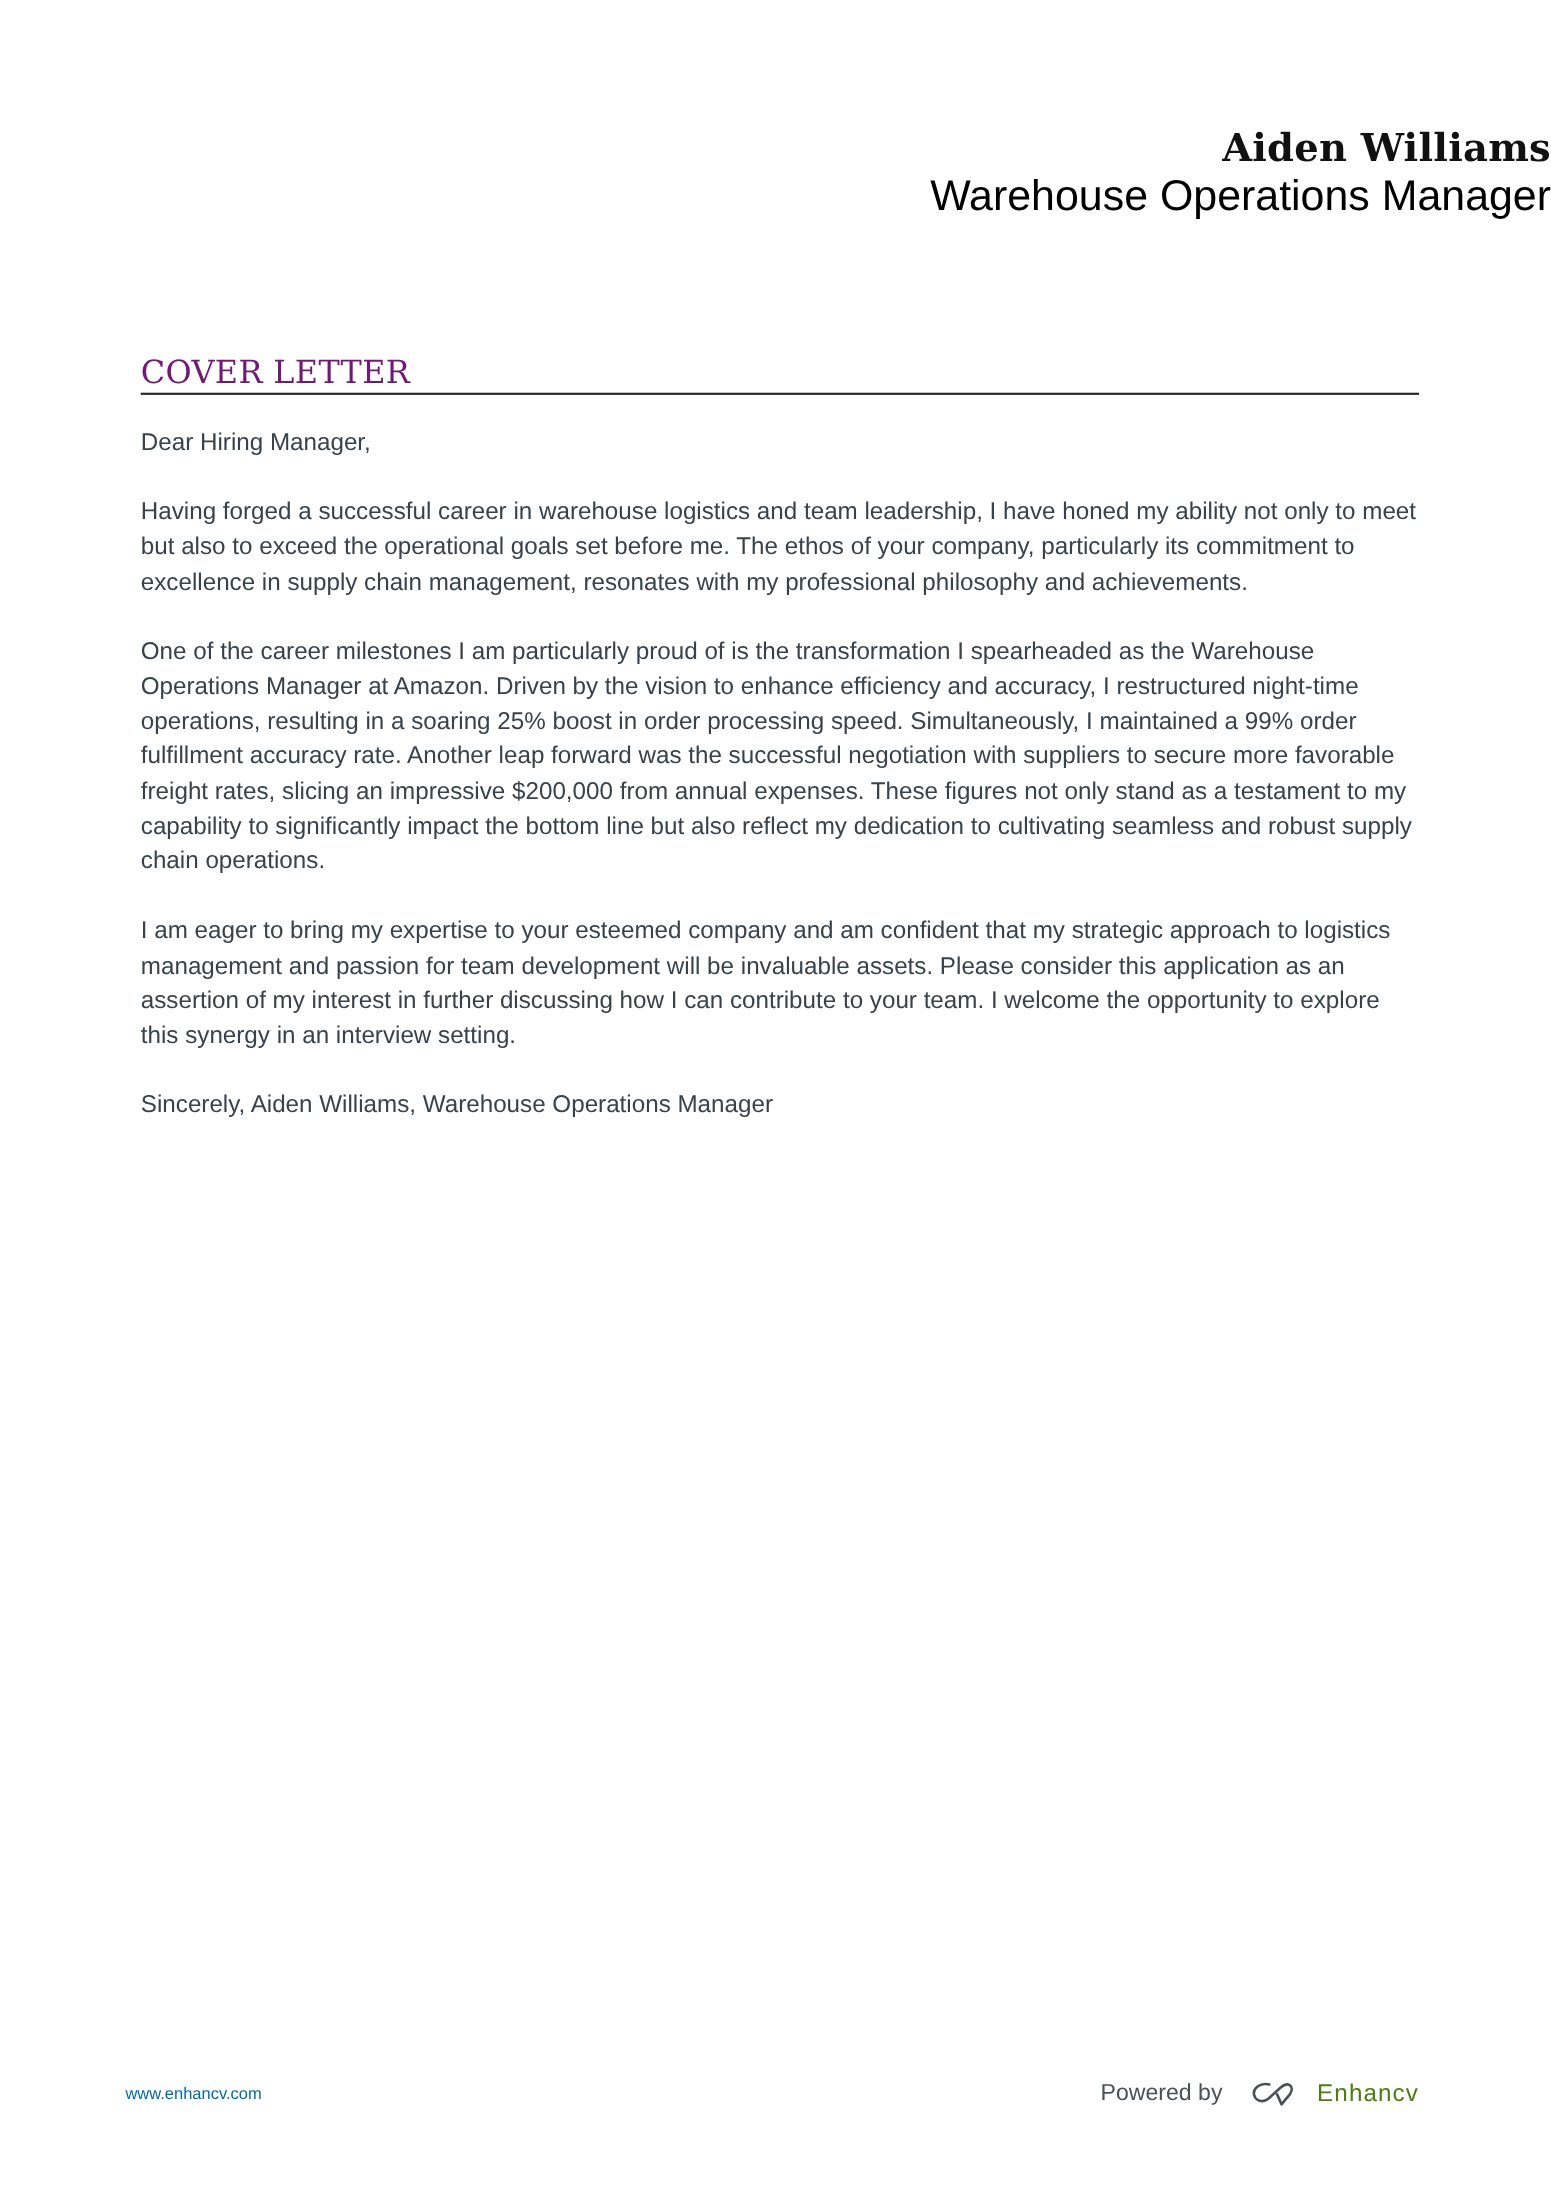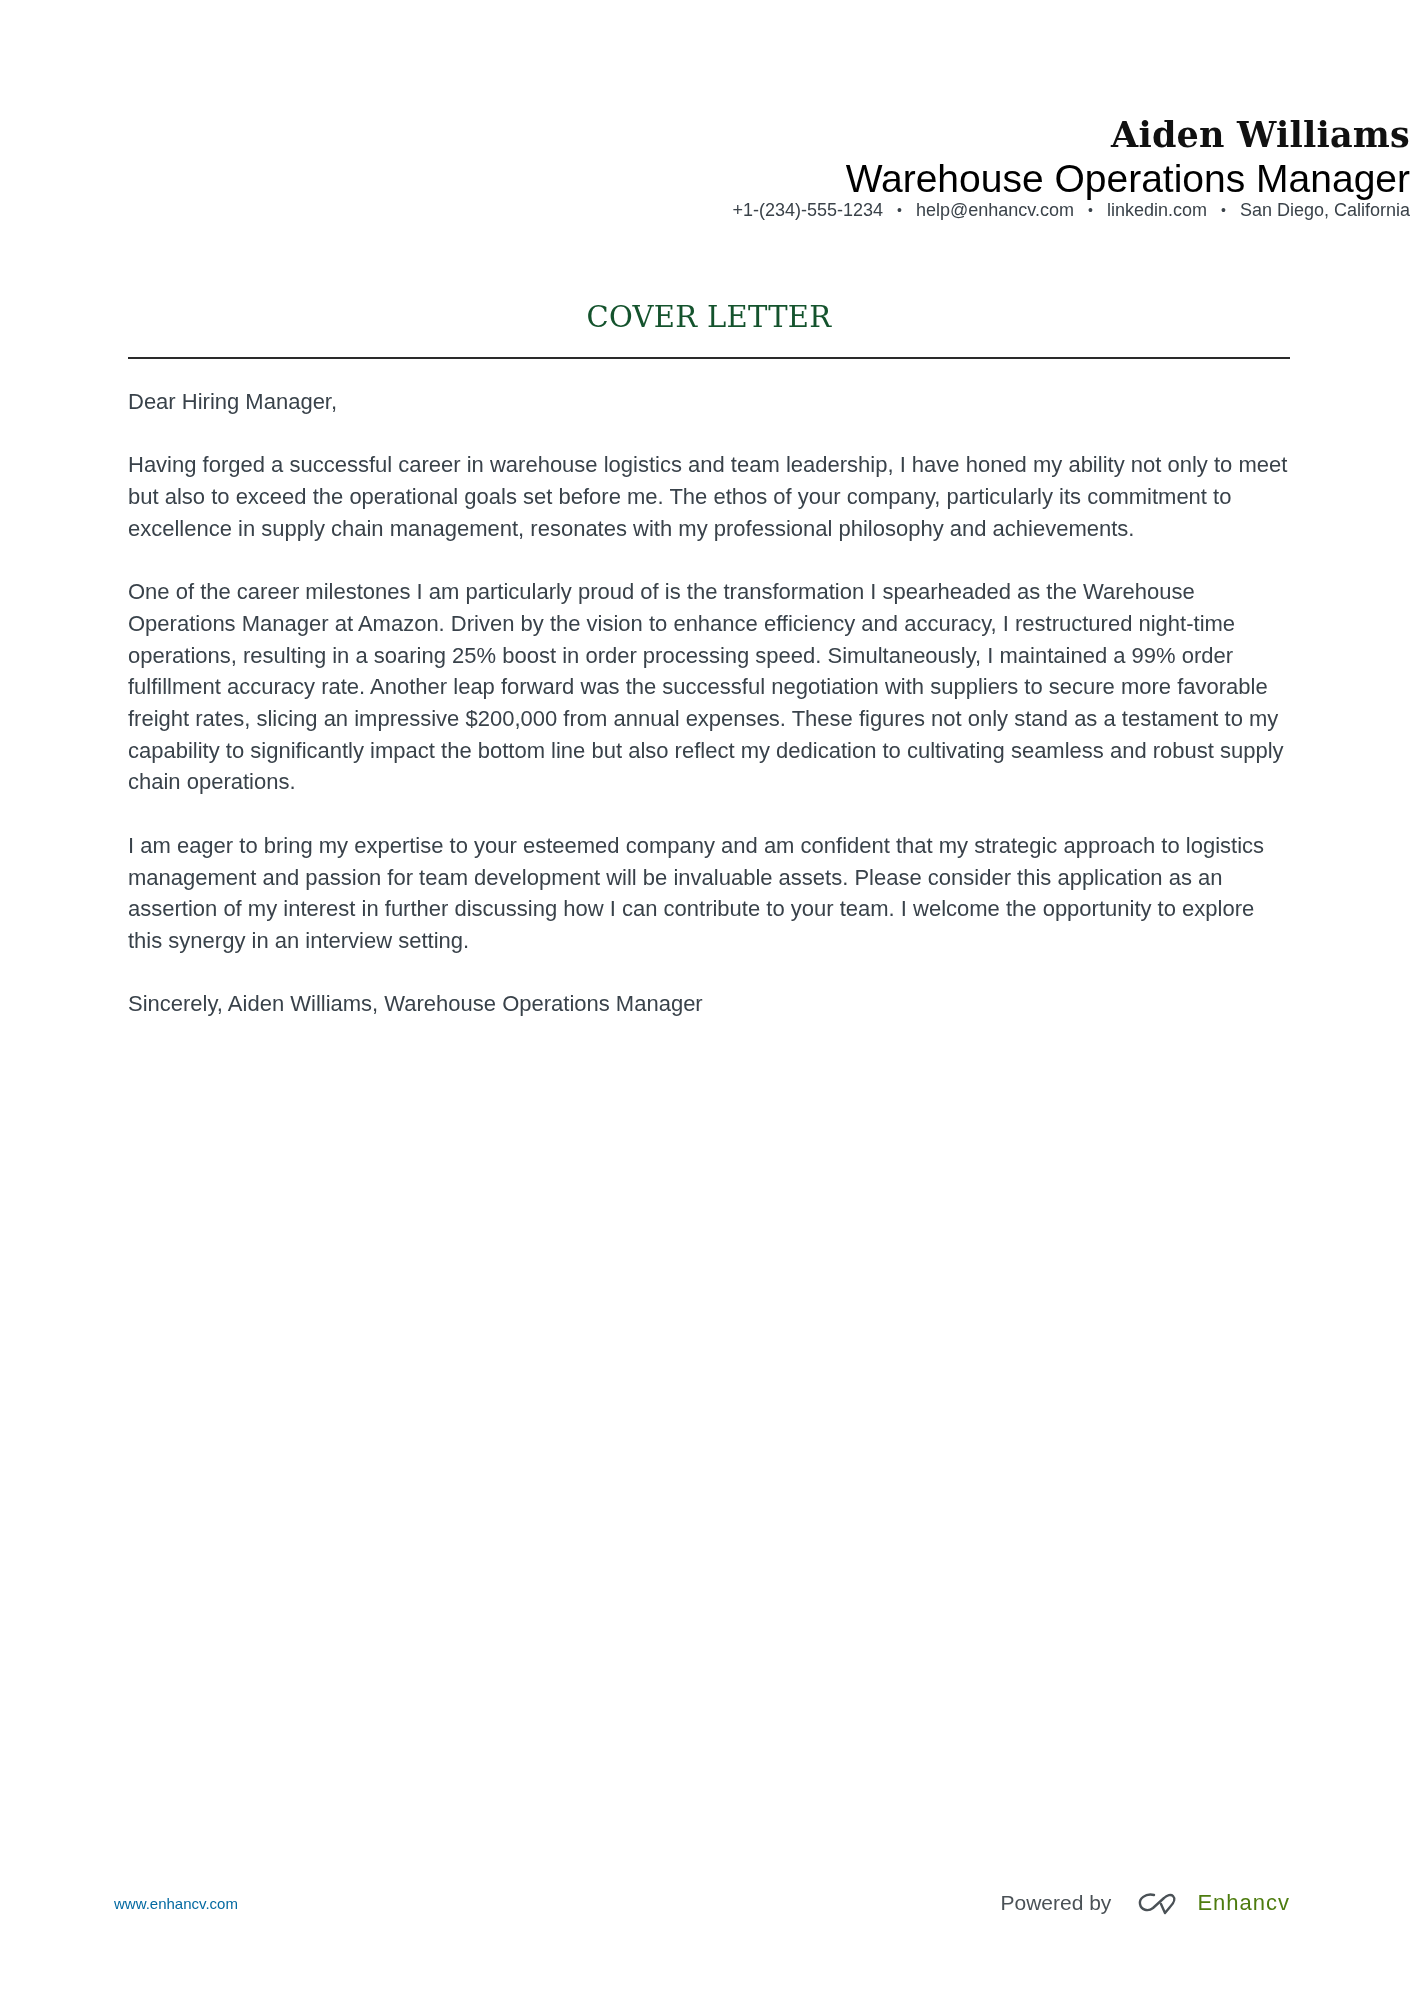"+1-(234)-555-1234 • help@enhancv.com •" div.contacts { html: <div> <span>+1-(234)-555-1234</span><span>•</span><span>help@enhancv.com</span><span>•</span><span>linkedin.com</span><span>•</span><span>San Diego, California</span> </div> -> none }
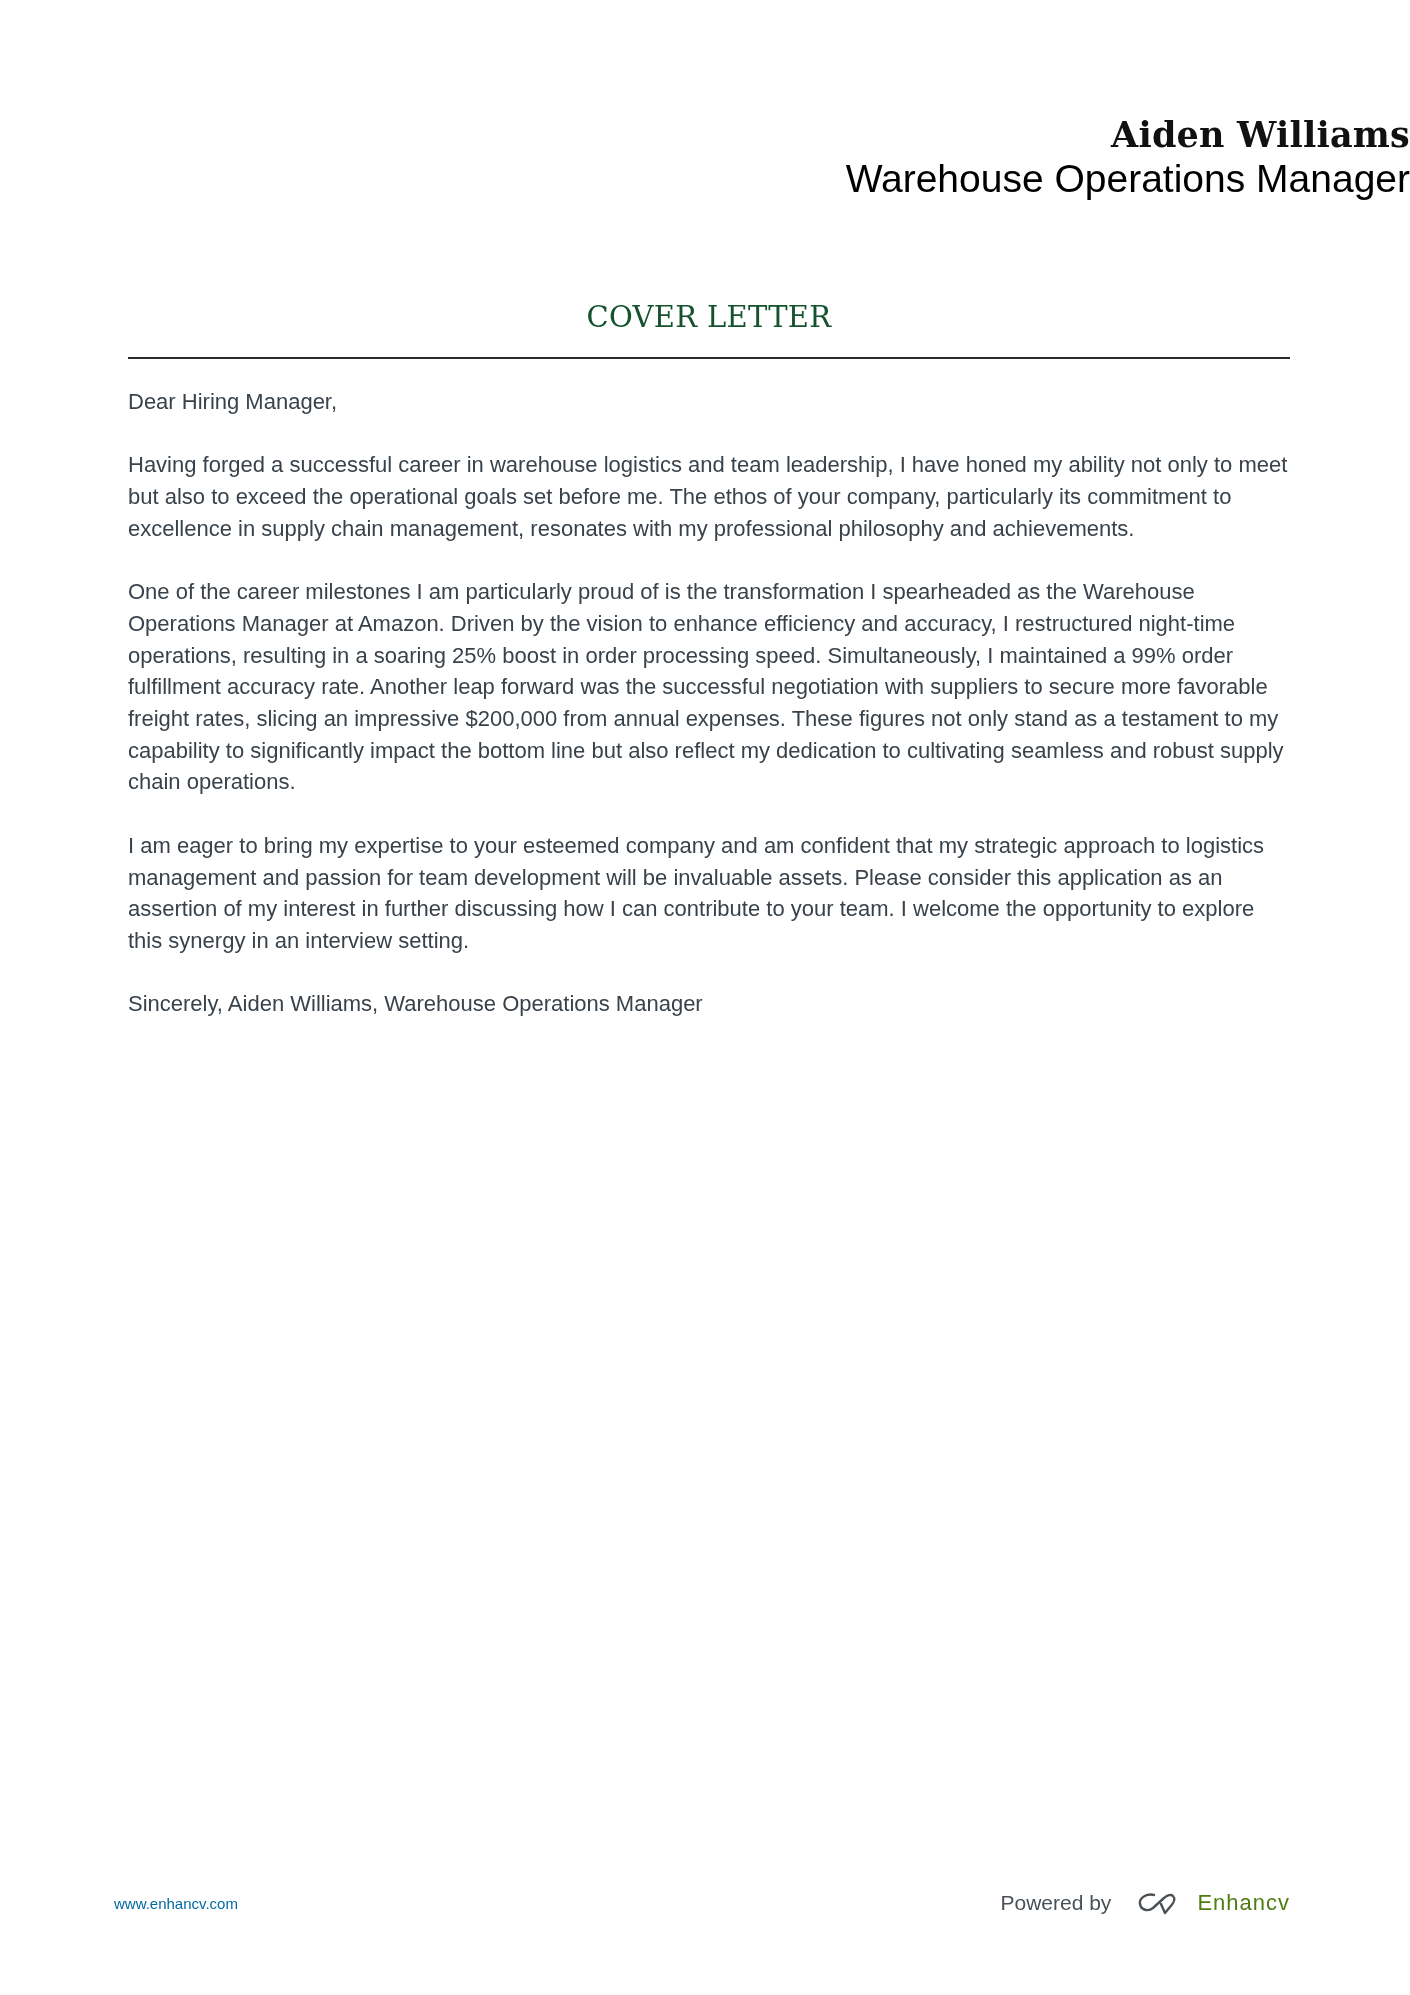"COVER LETTER" .section-title { color: #14532d -> #701a75; text-align: center -> left; top: 297px -> 318px }
